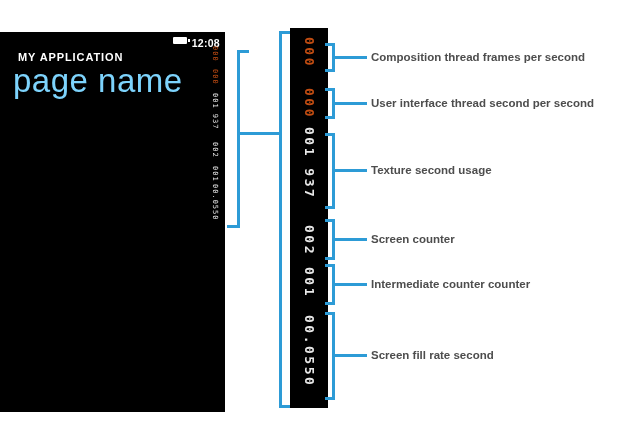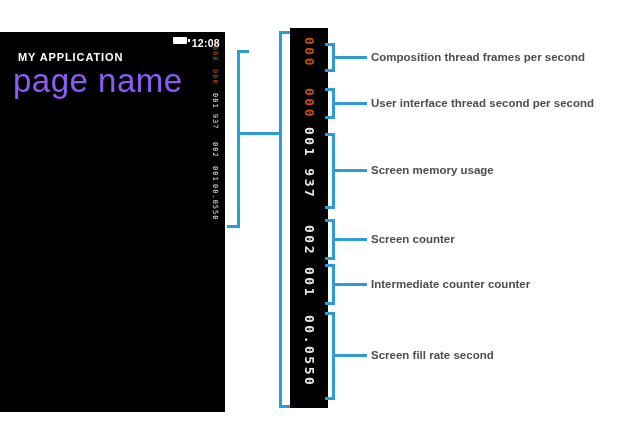"page name" .pagename { color: #8b5cf6 -> #7dd3fc }
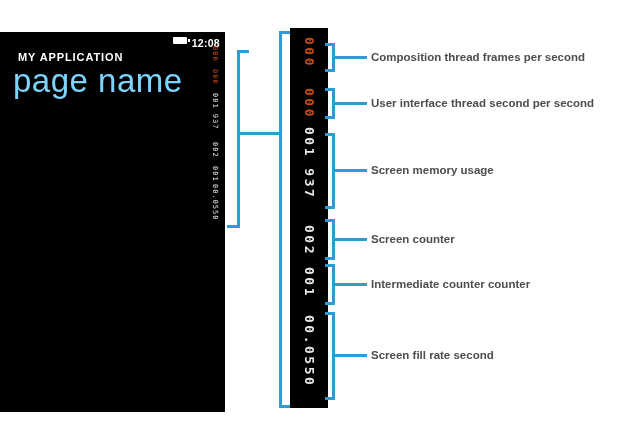"Screen memory usage" div.lbl { text: Screen memory -> Texture second }
